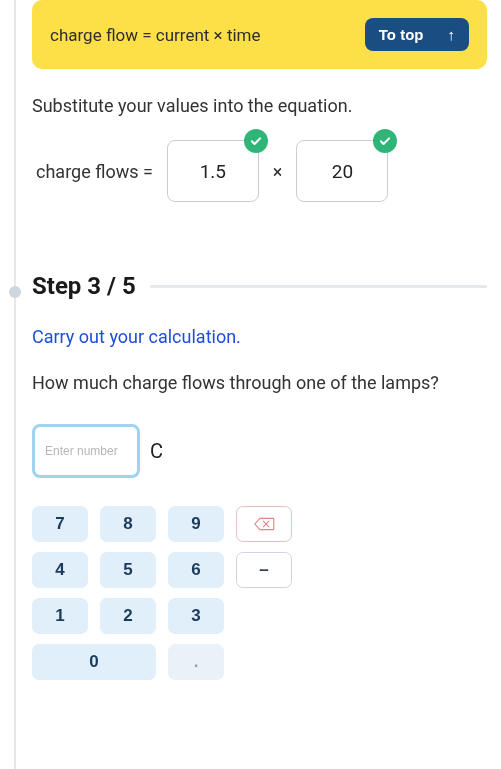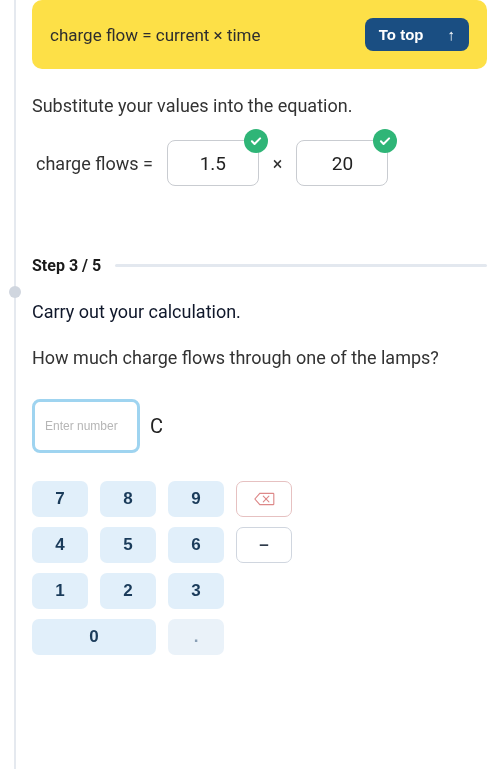"1.5" .val-box { height: 46px -> 62px }
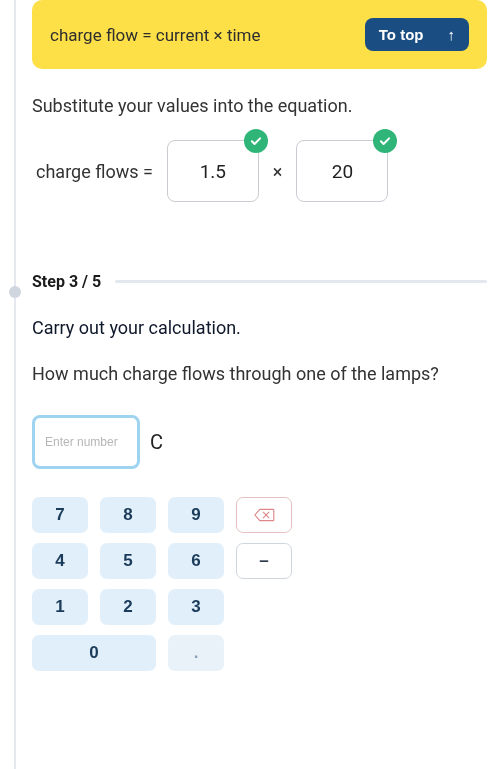"Step 3 / 5" .step-label { font-size: 16px -> 24px }
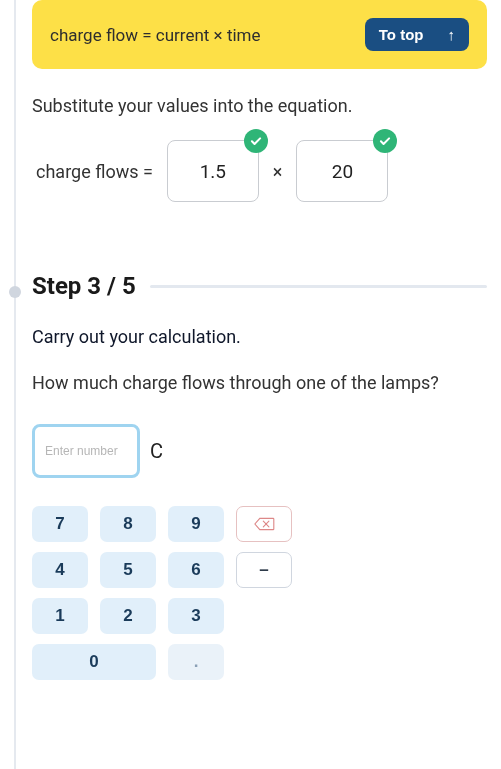"Carry out your calculation." .q1 { color: #0f172a -> #1d4ed8 }
